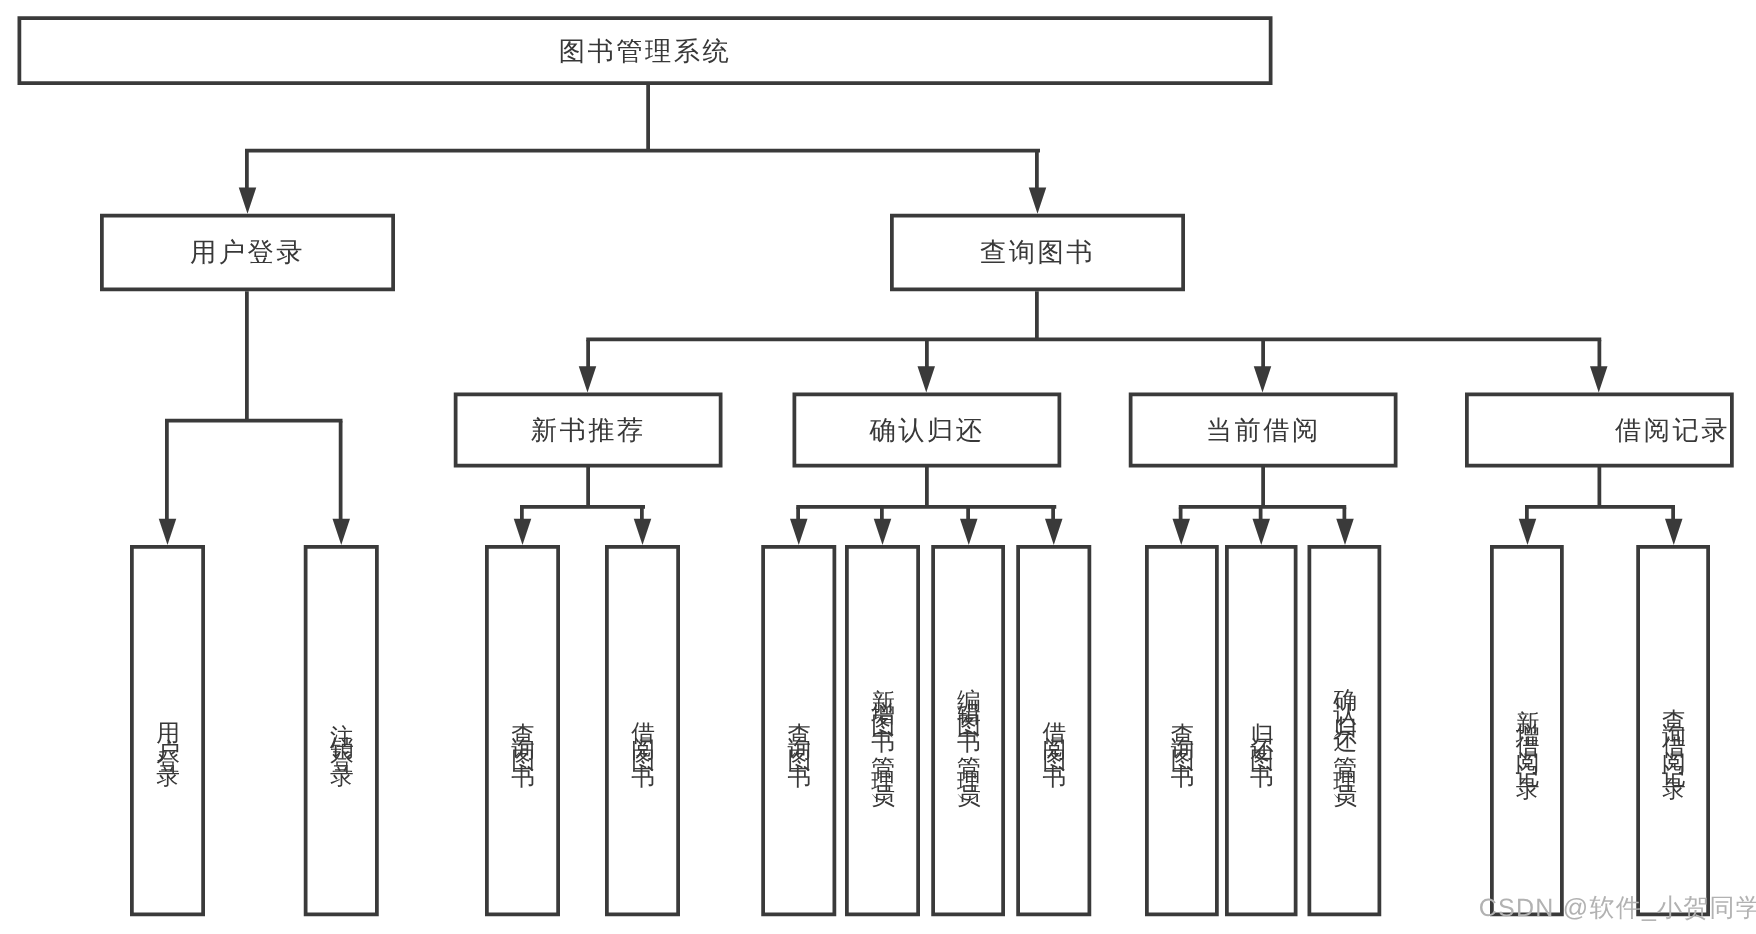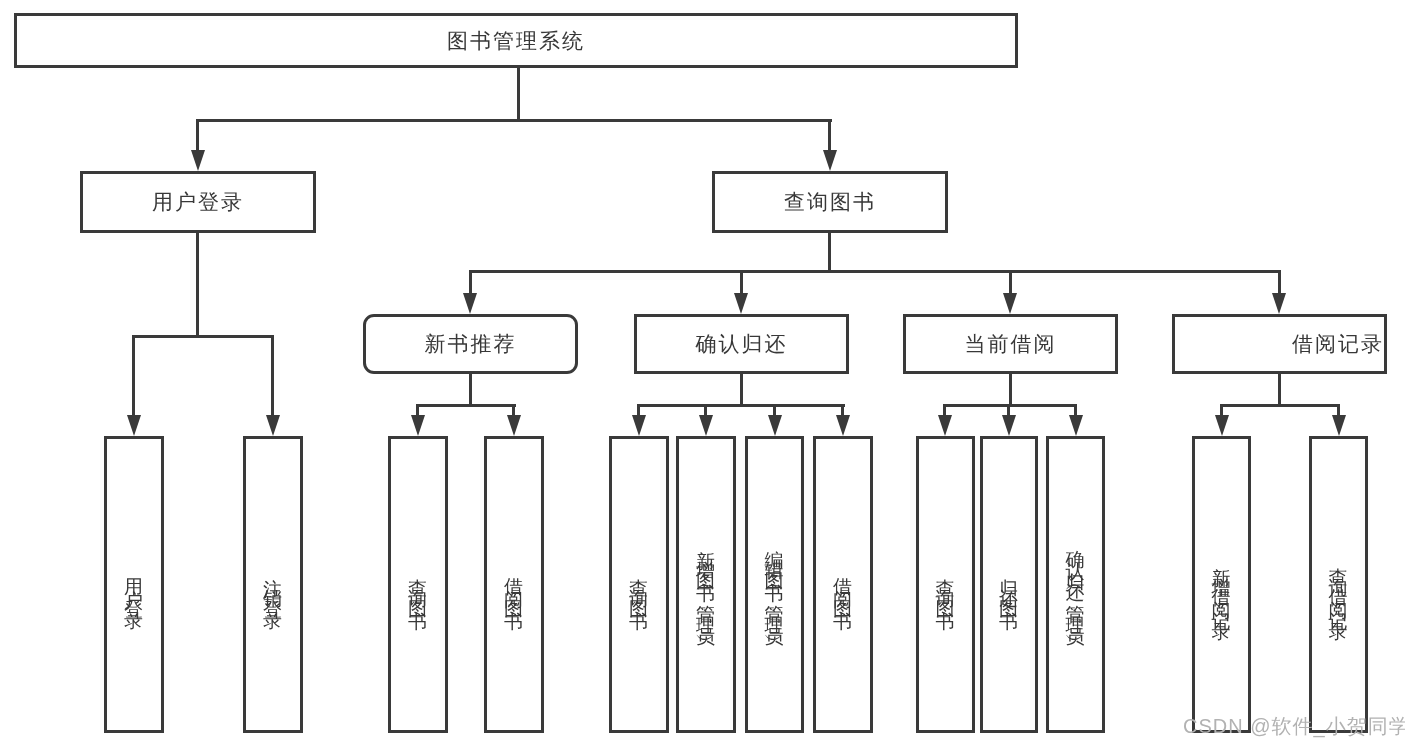"新书推荐" div.box { border-radius: 11px -> none }
